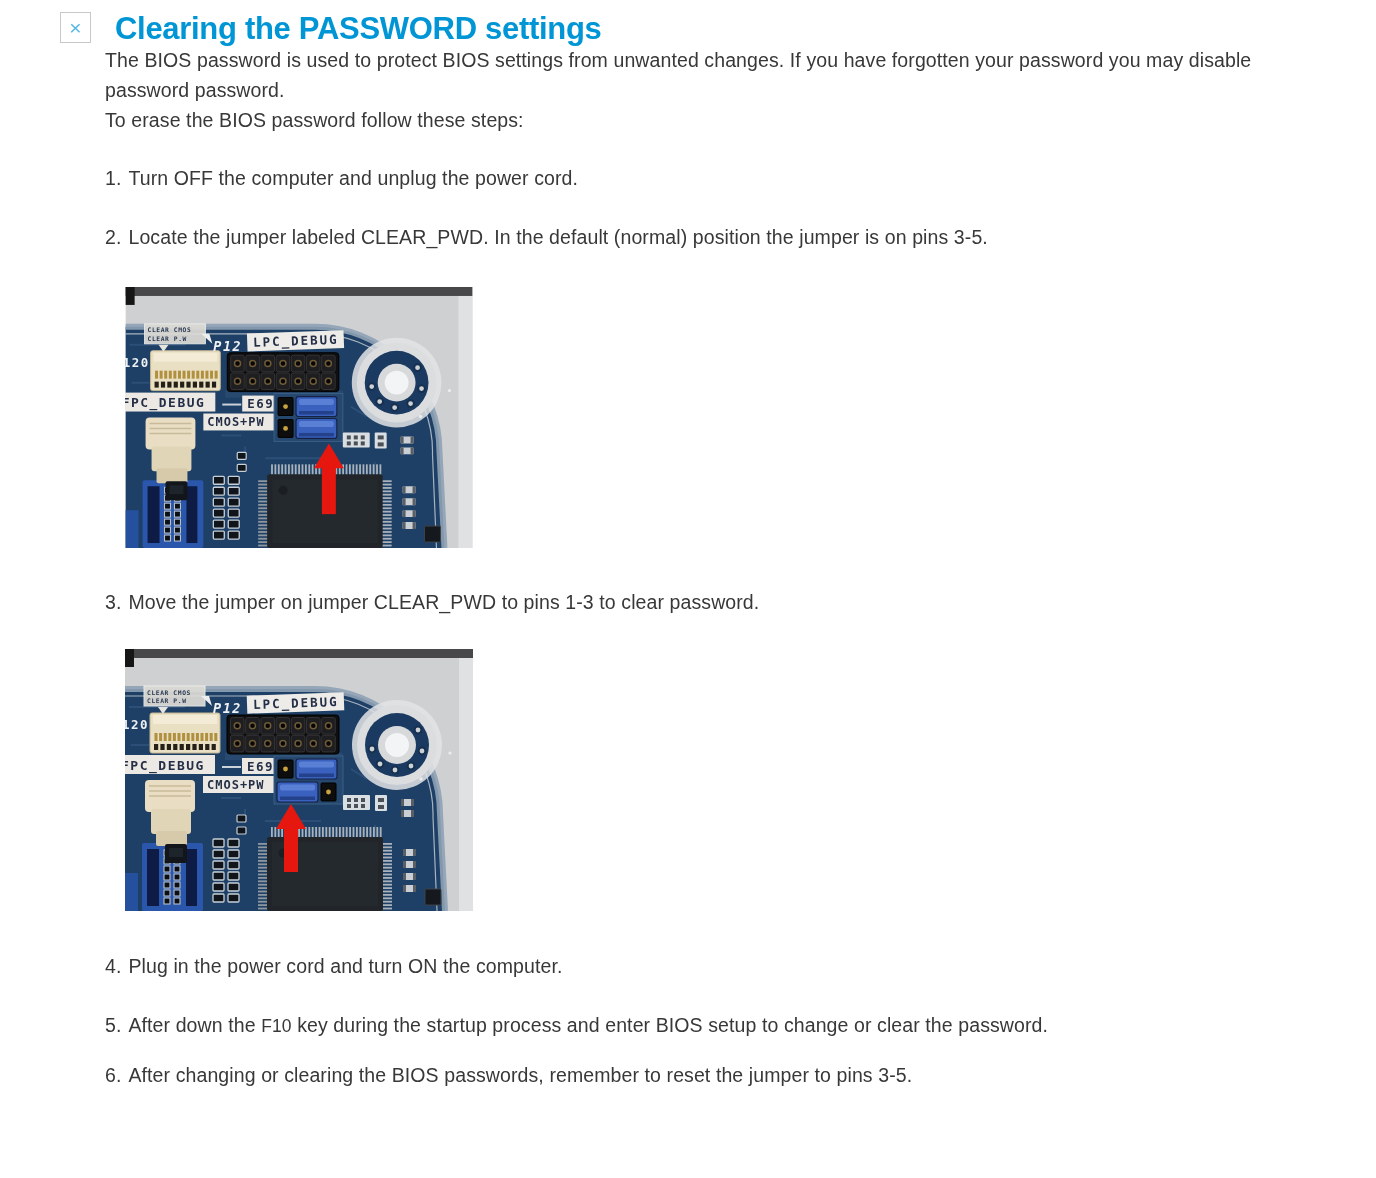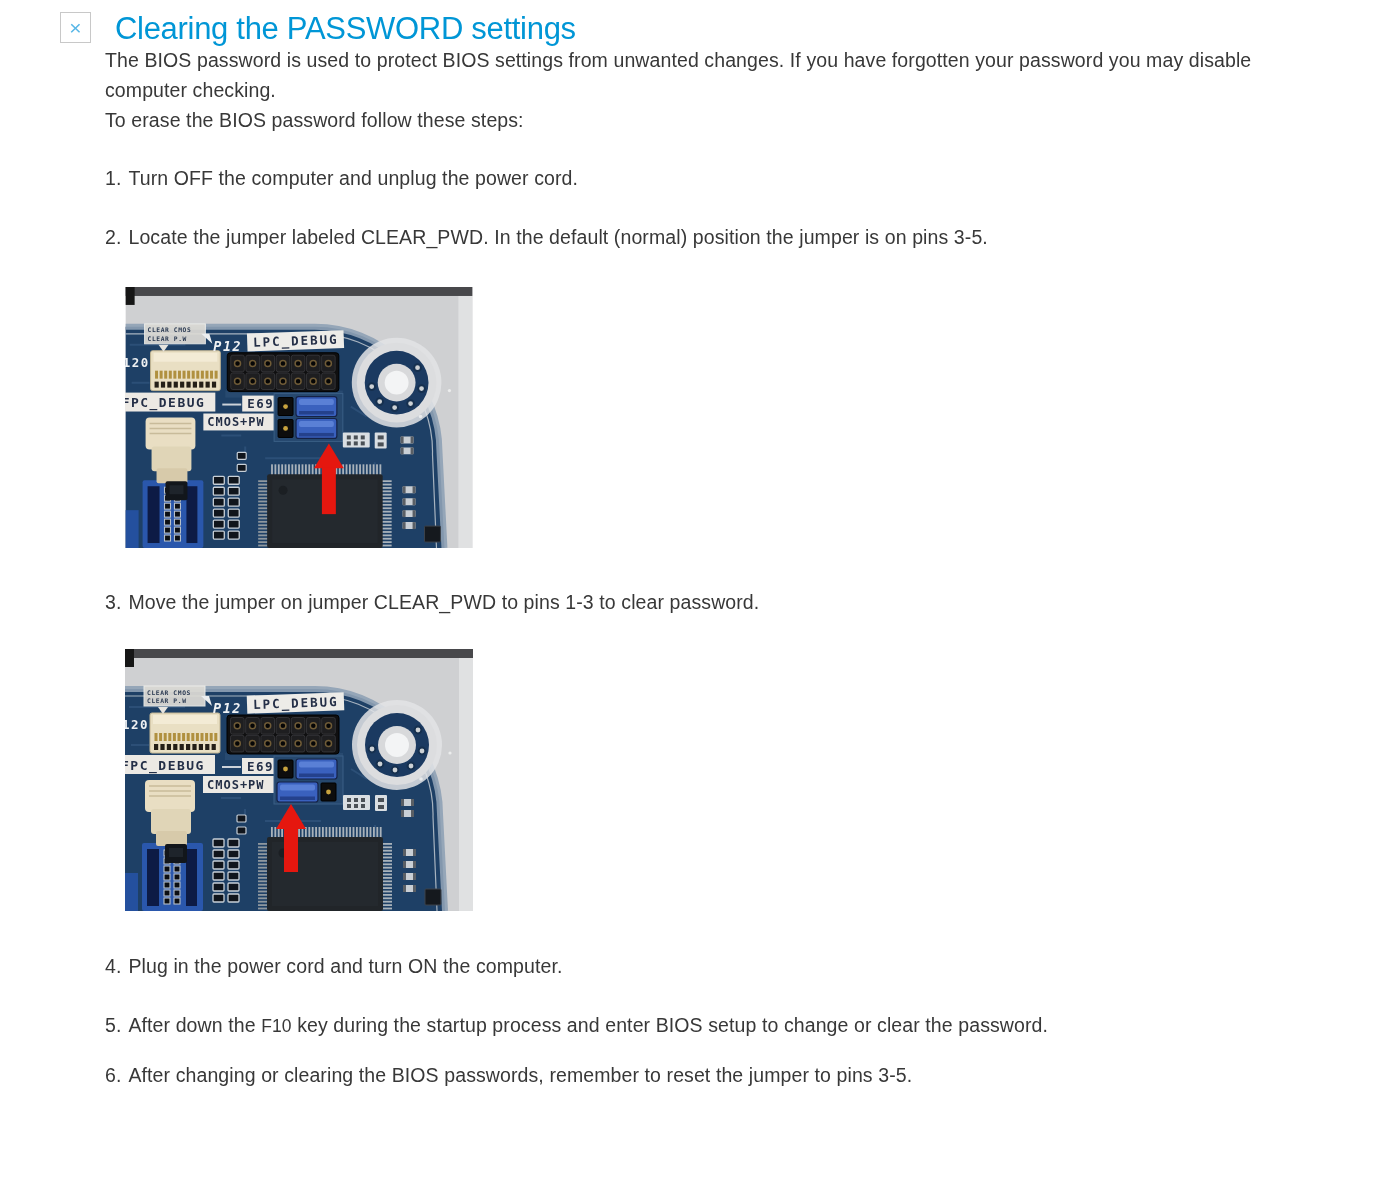"Clearing the PASSWORD settings" h1 { font-weight: 400 -> 700 }
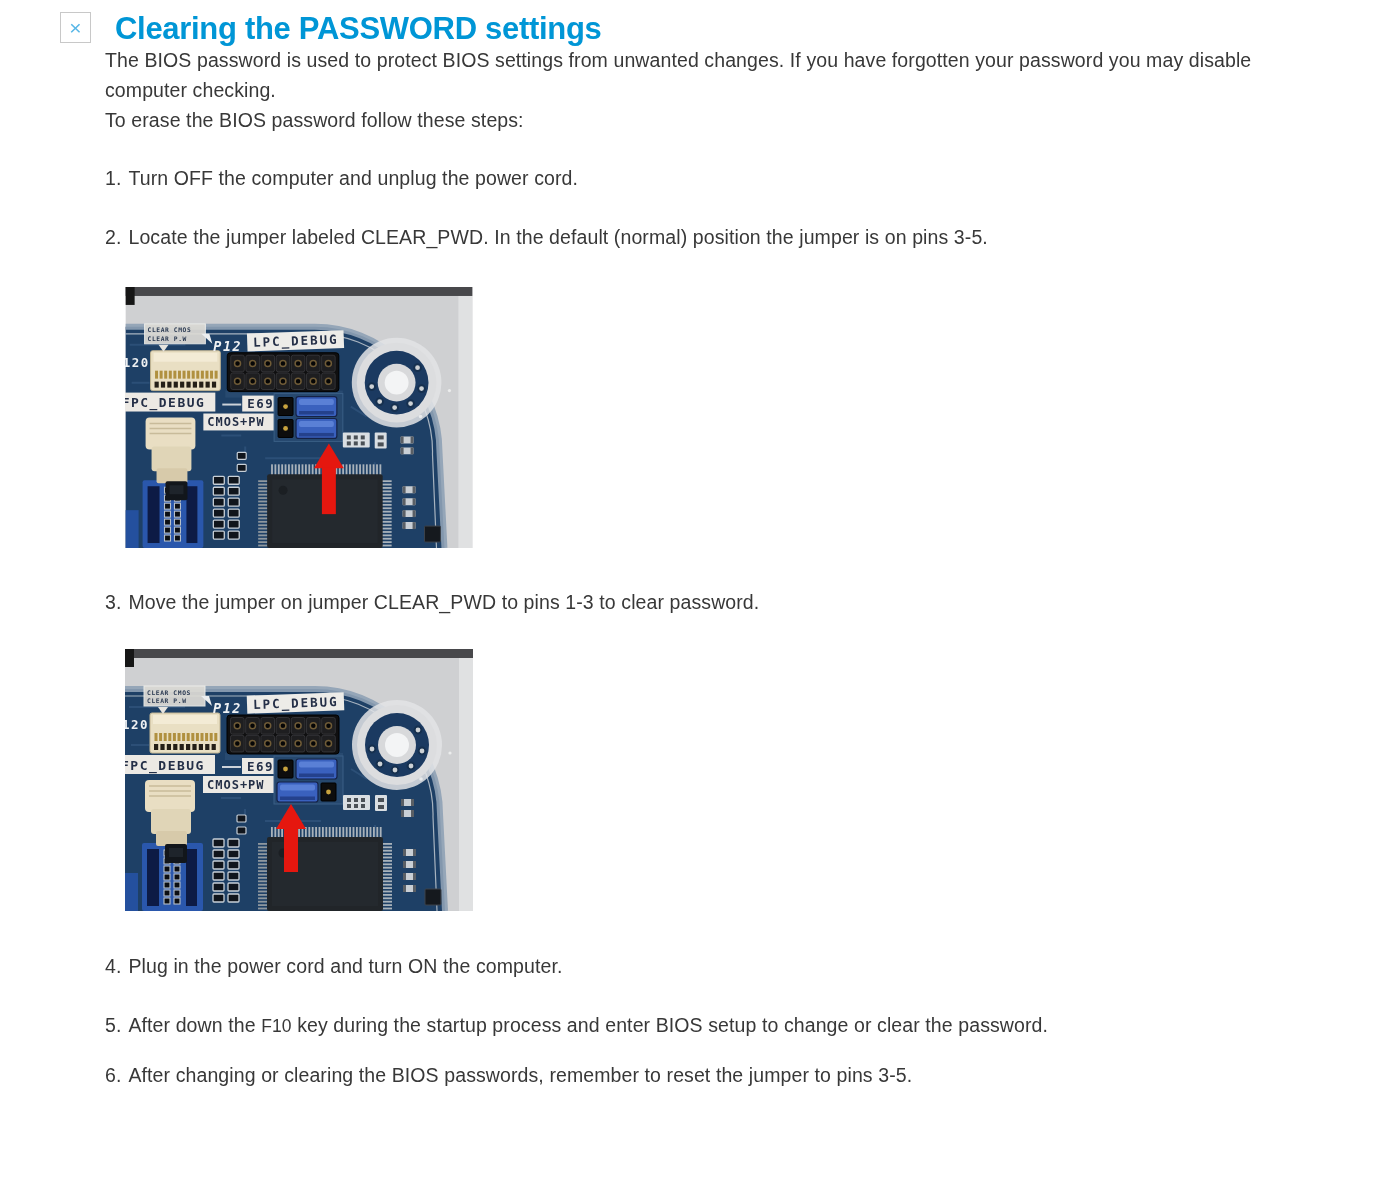"computer checking." span { text: computer checking -> password password }
